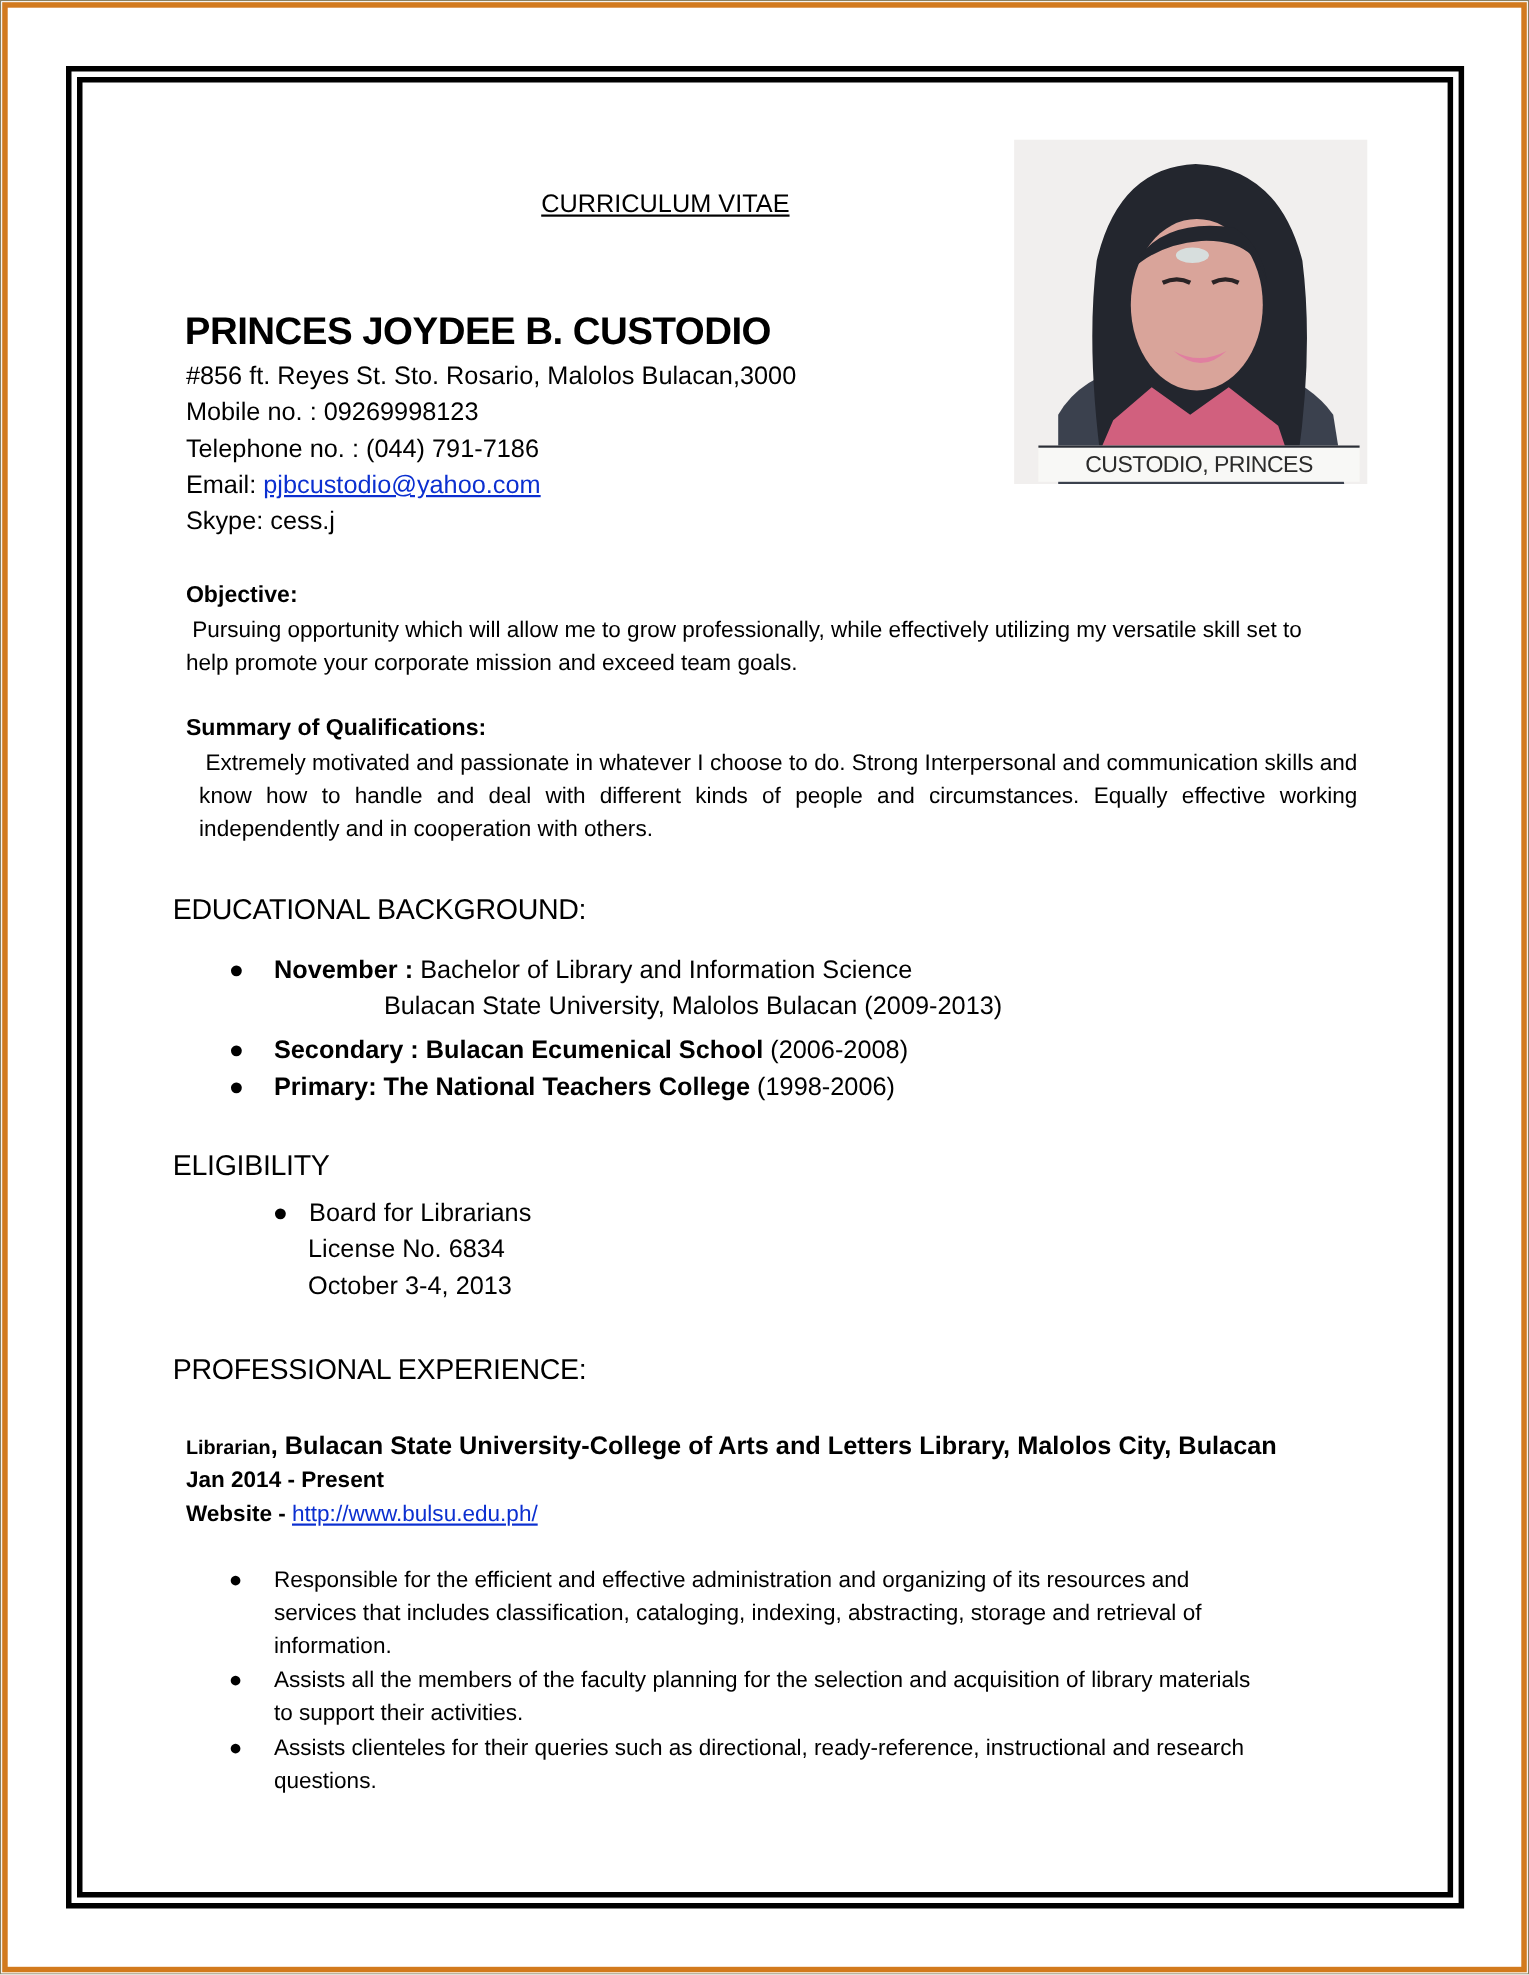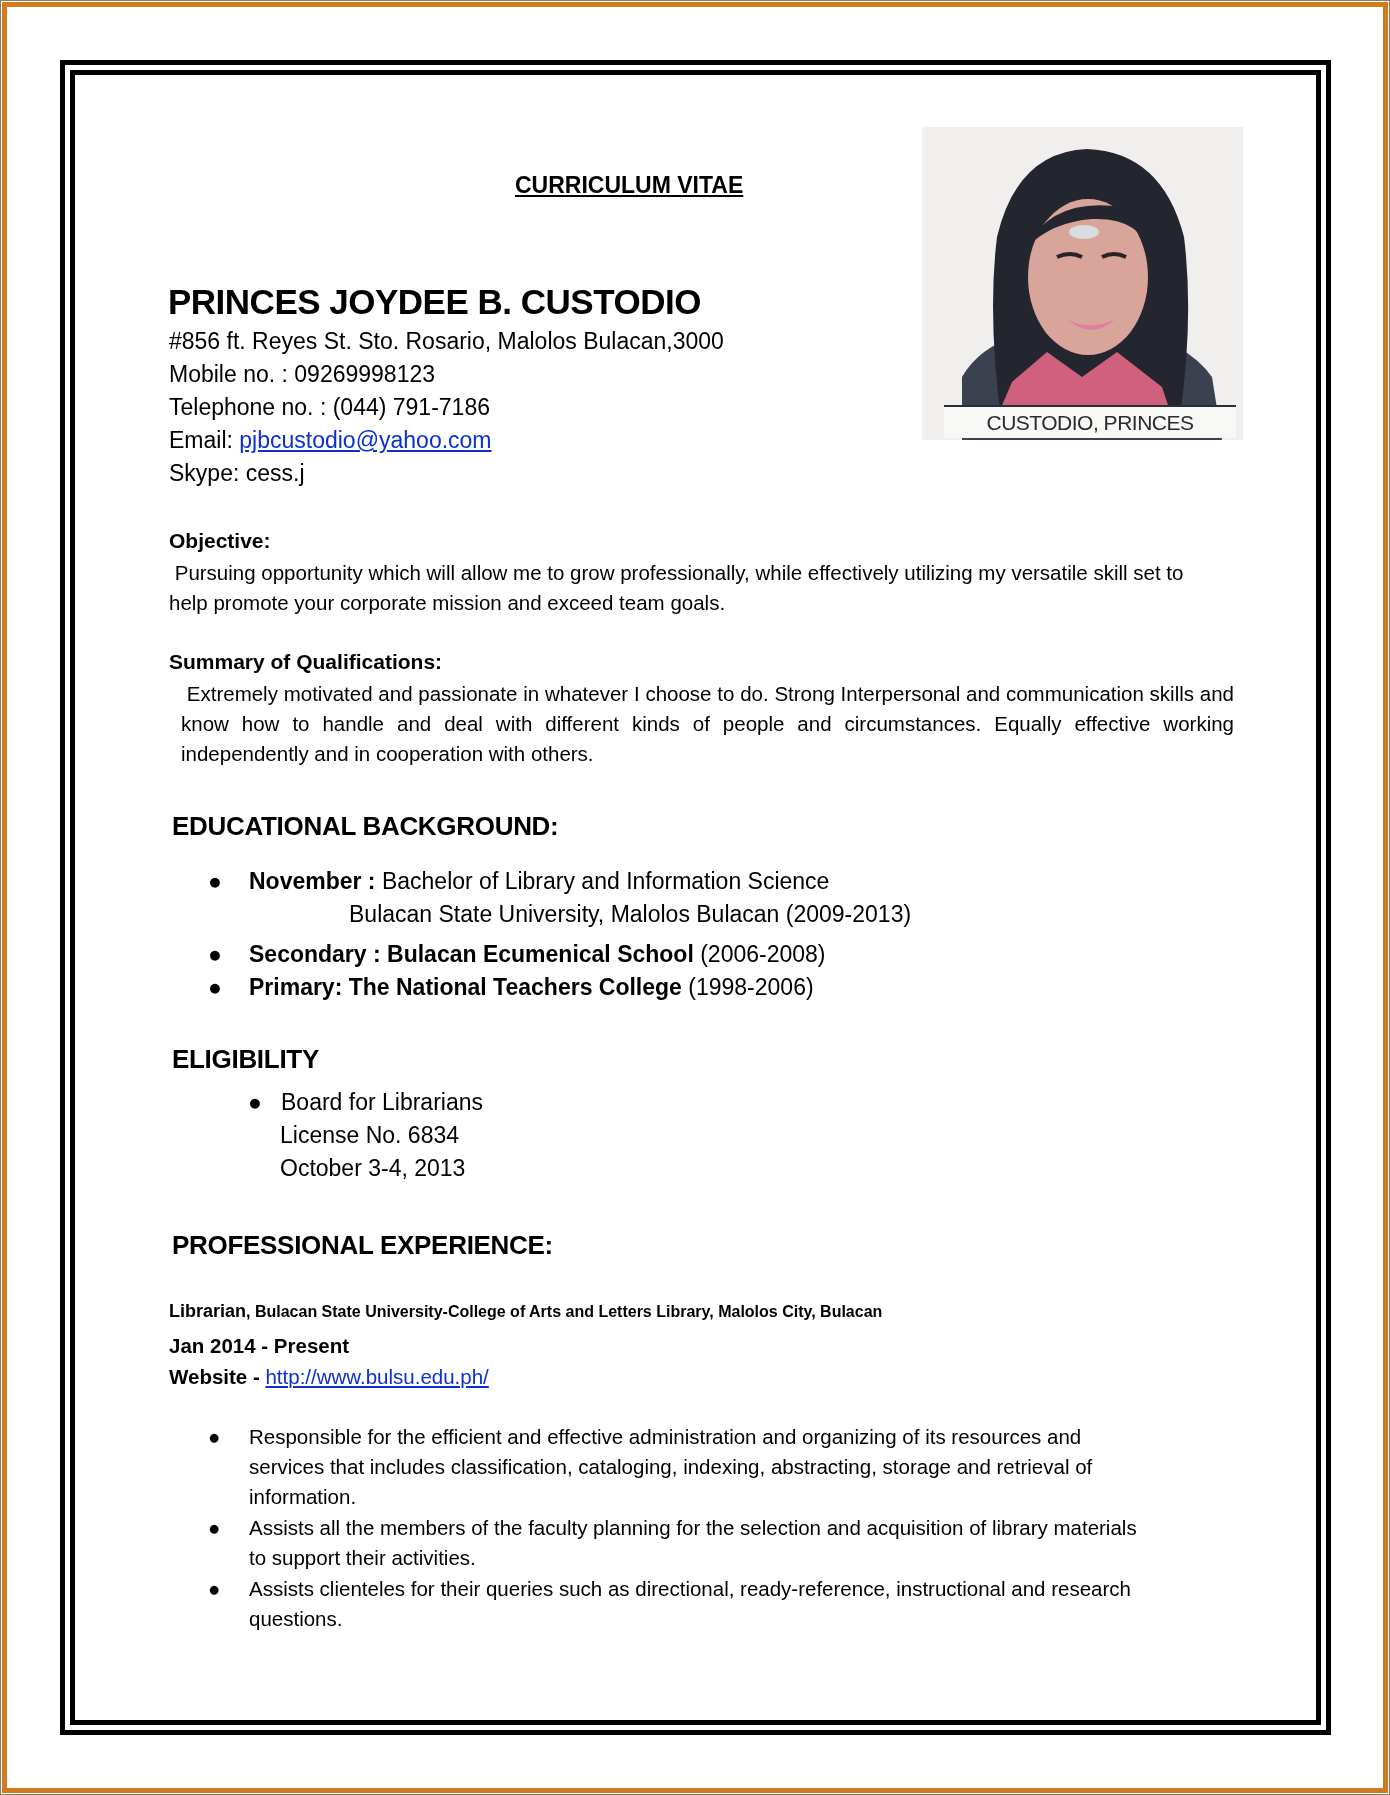"CURRICULUM VITAE" .cv-title { font-weight: bold -> normal; margin-left: 23px -> none }
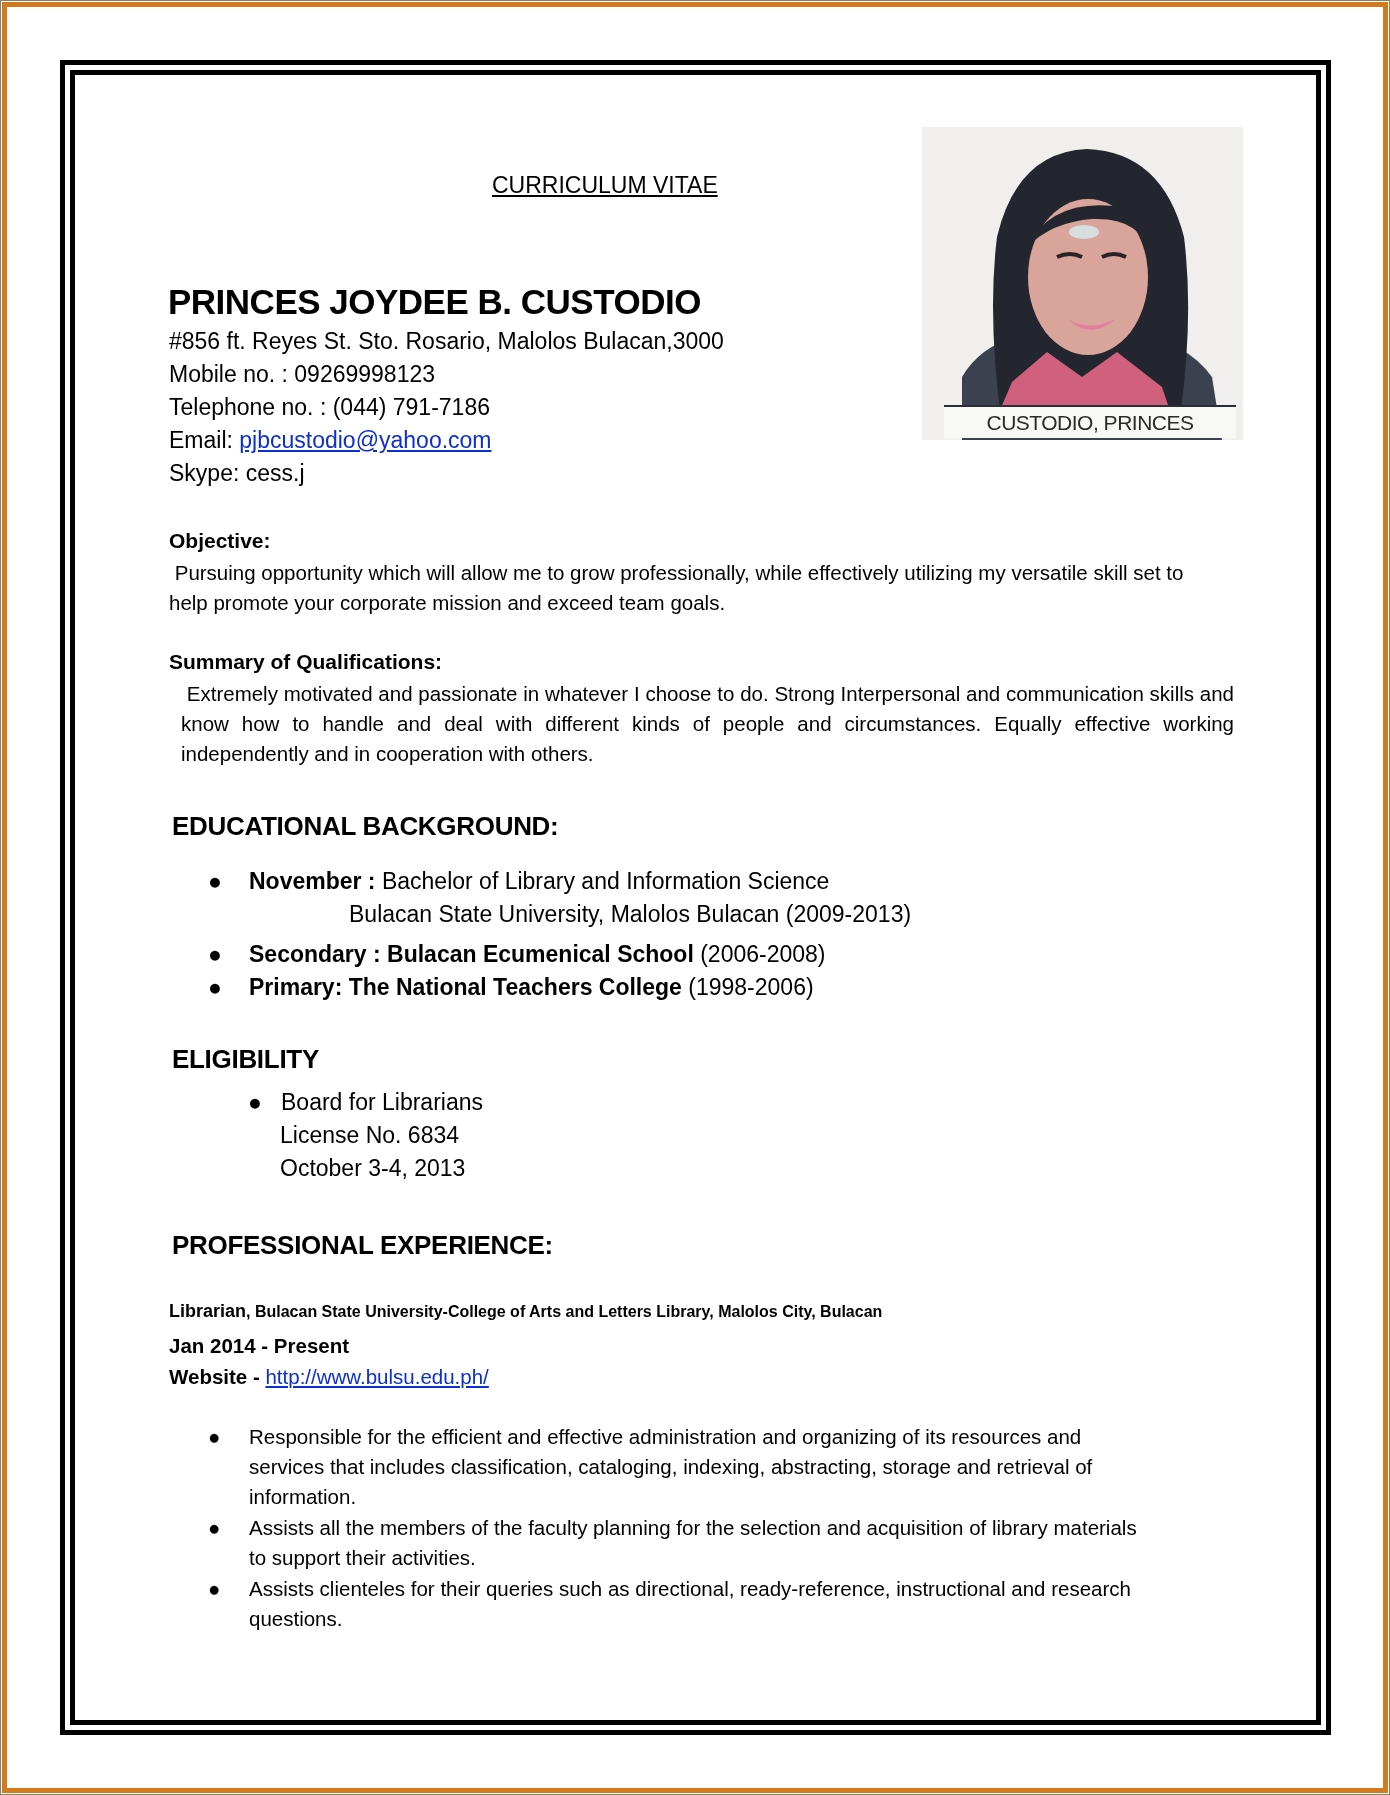"EDUCATIONAL BACKGROUND:" .h2 { font-weight: bold -> normal; left: 172px -> 157px }
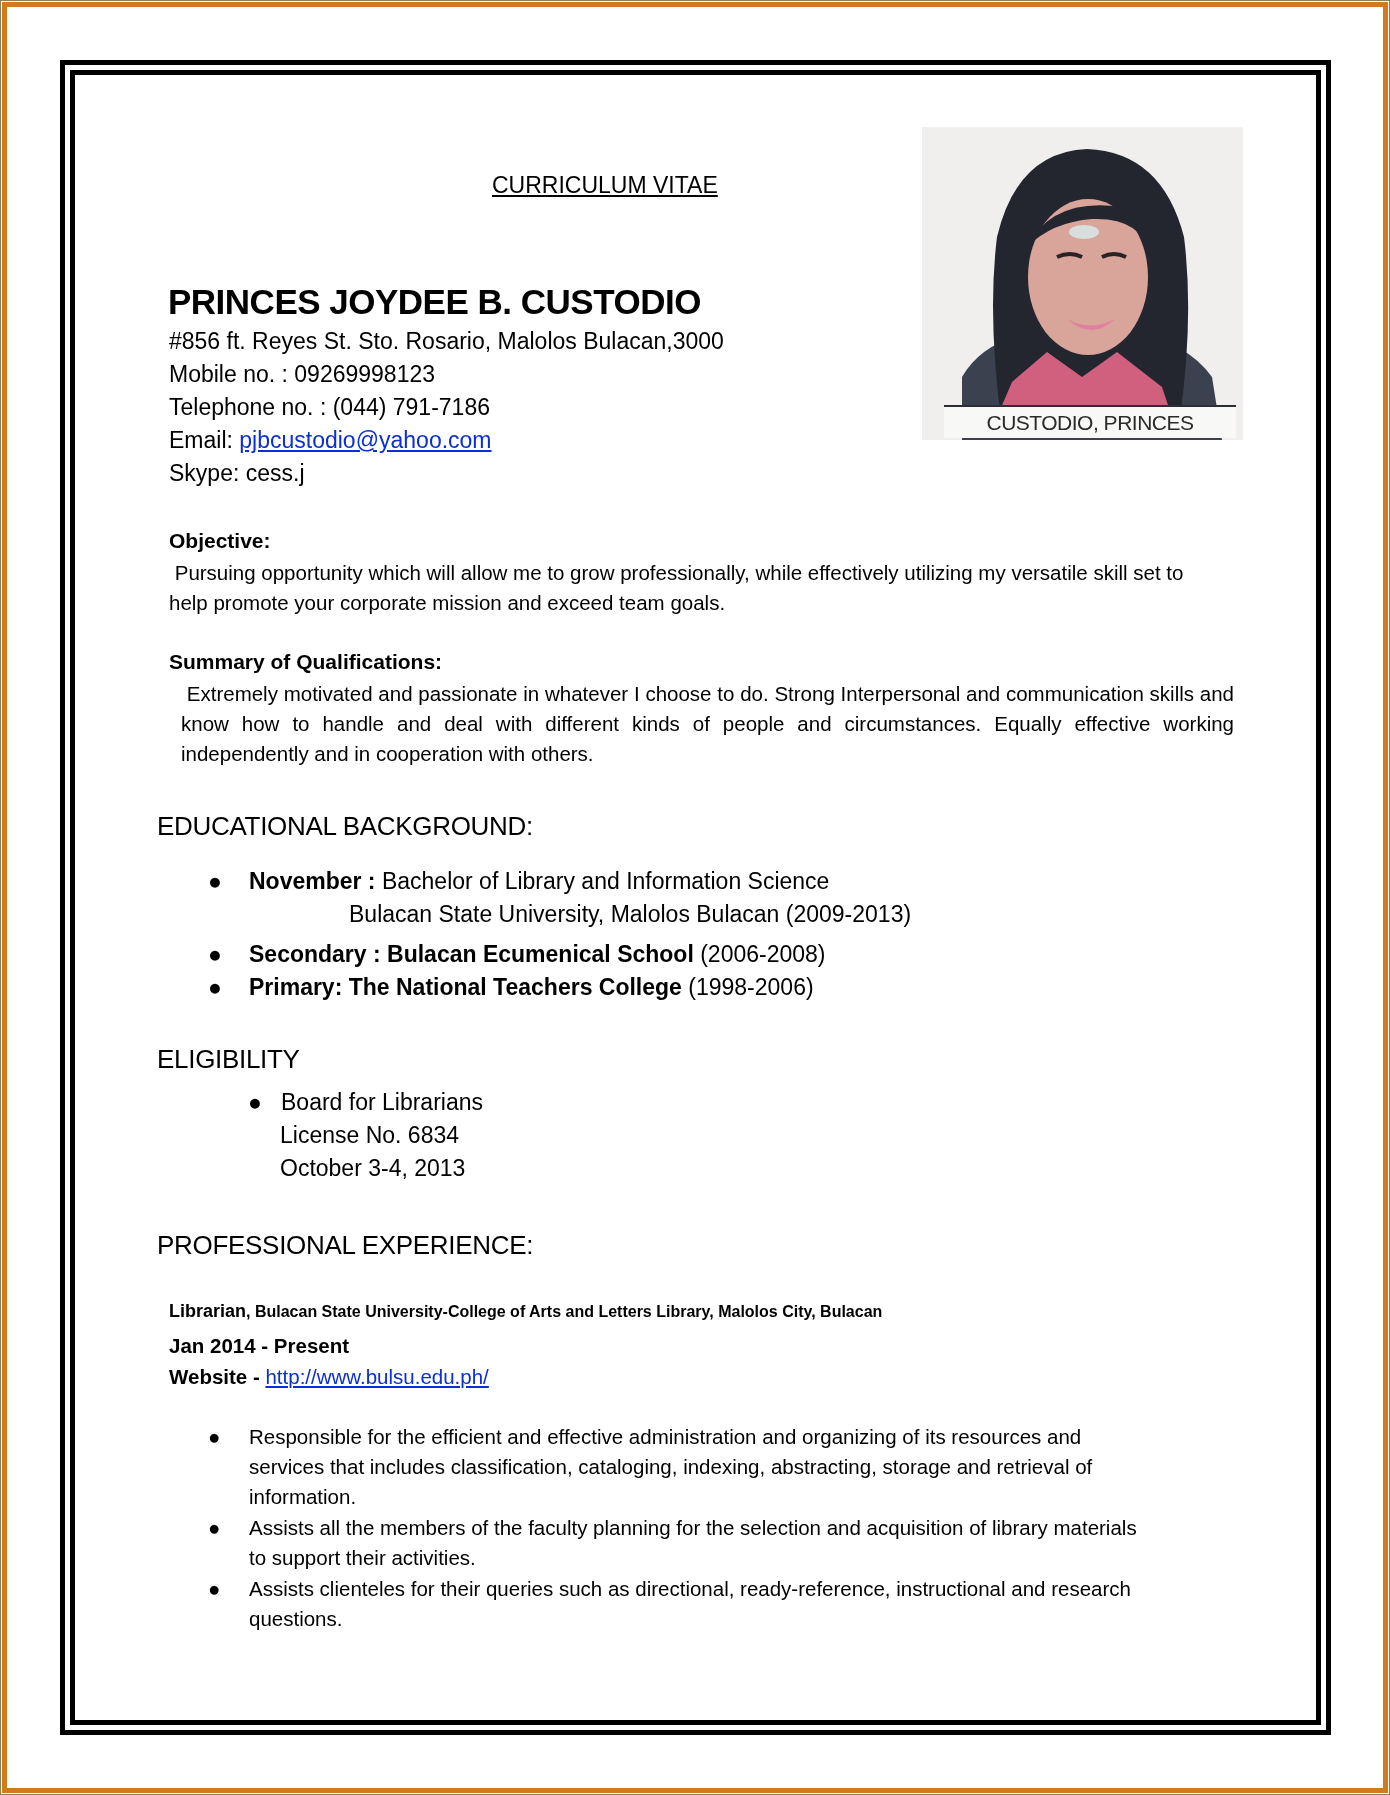", Bulacan State University-College of" span { font-size: 16px -> 23px }
